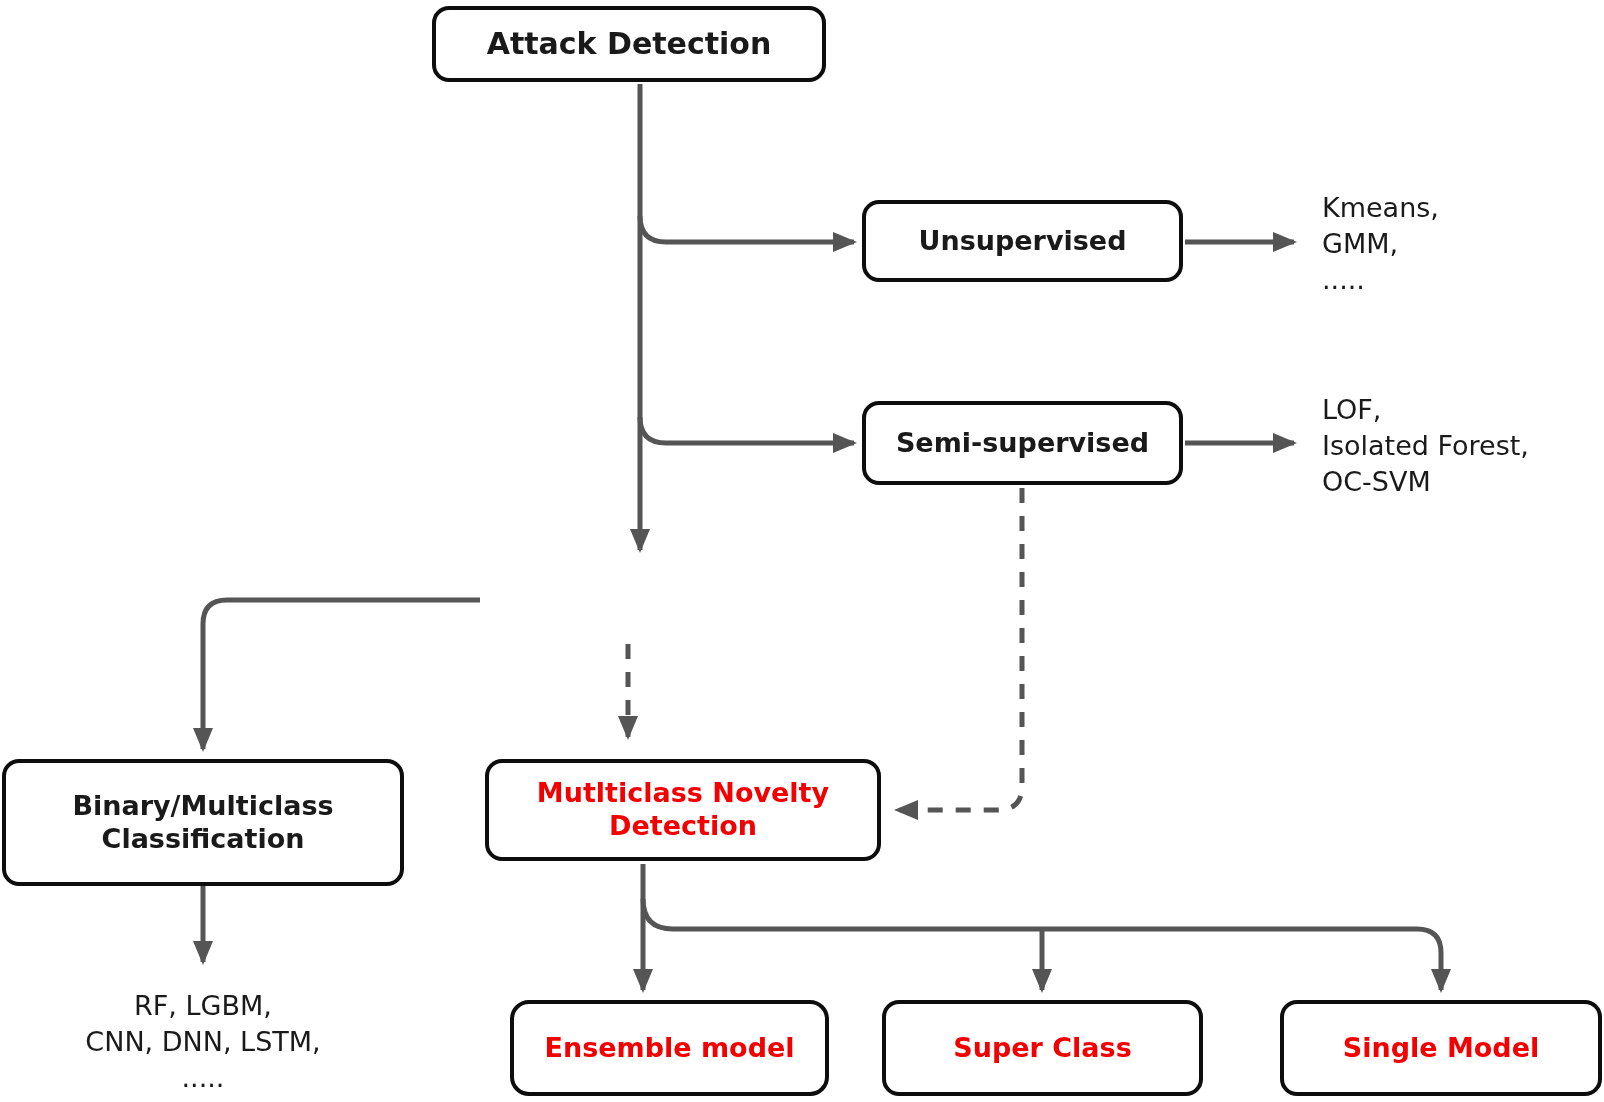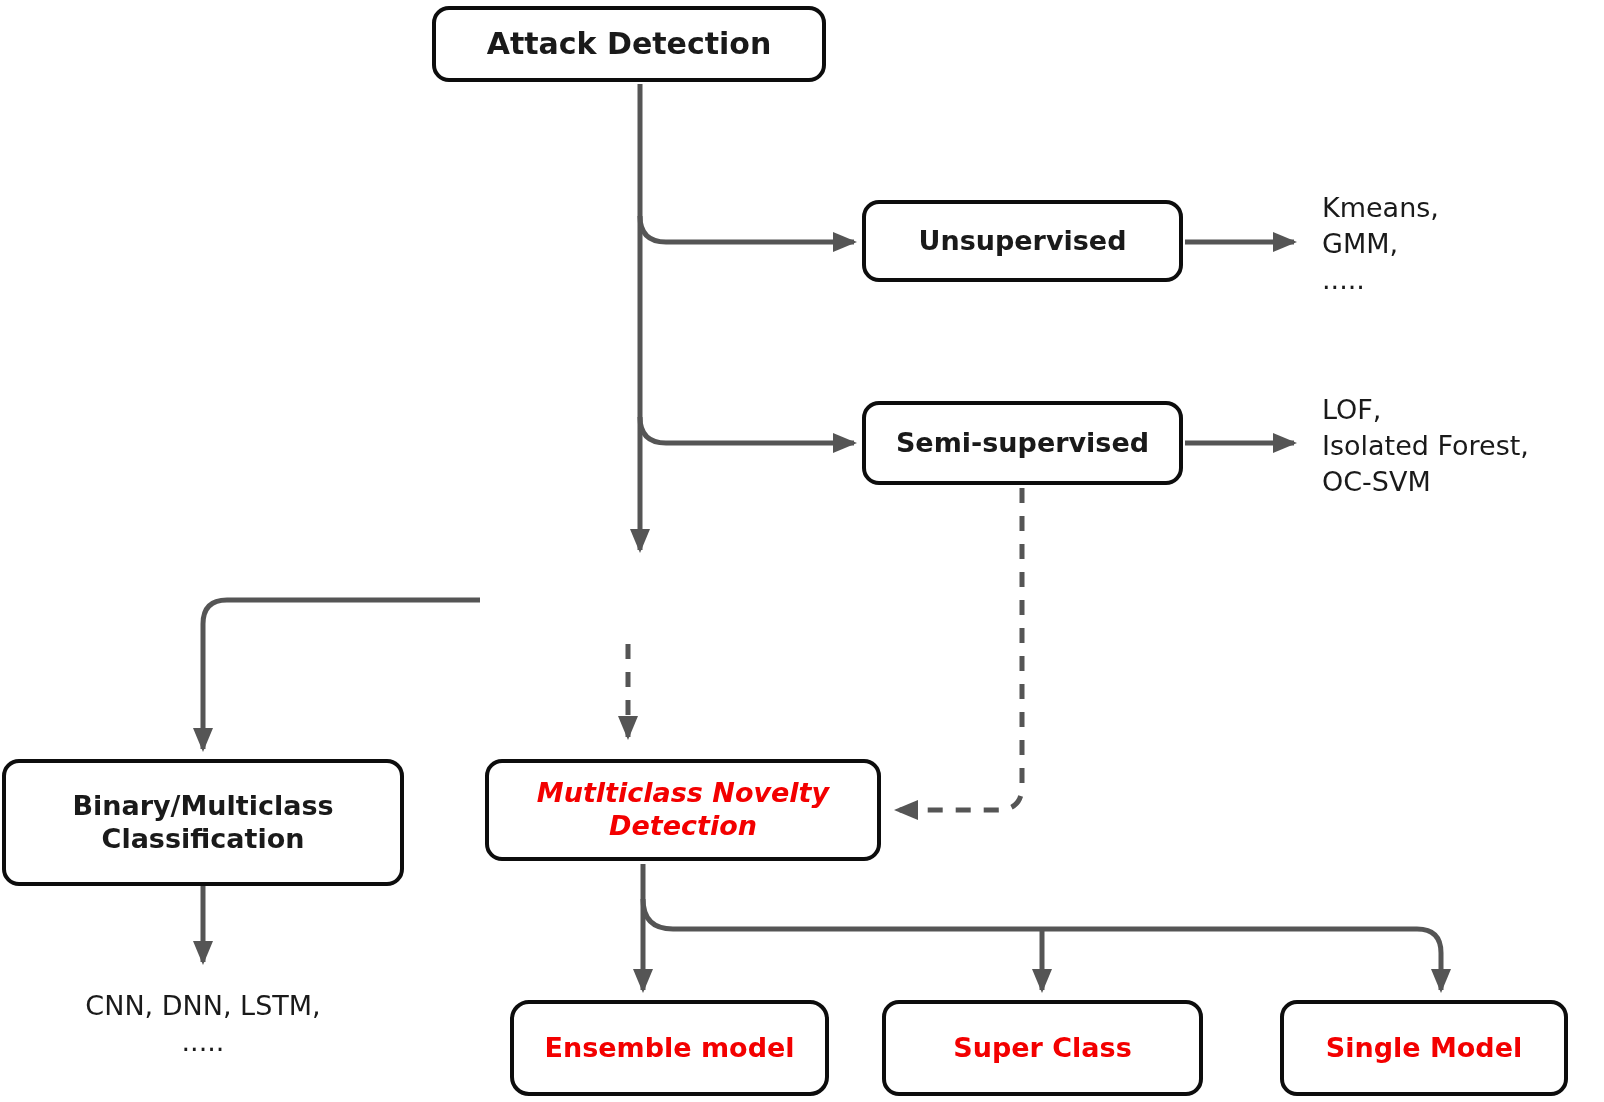"Mutlticlass Novelty Detection" #n-novelty { font-style: italic -> none }
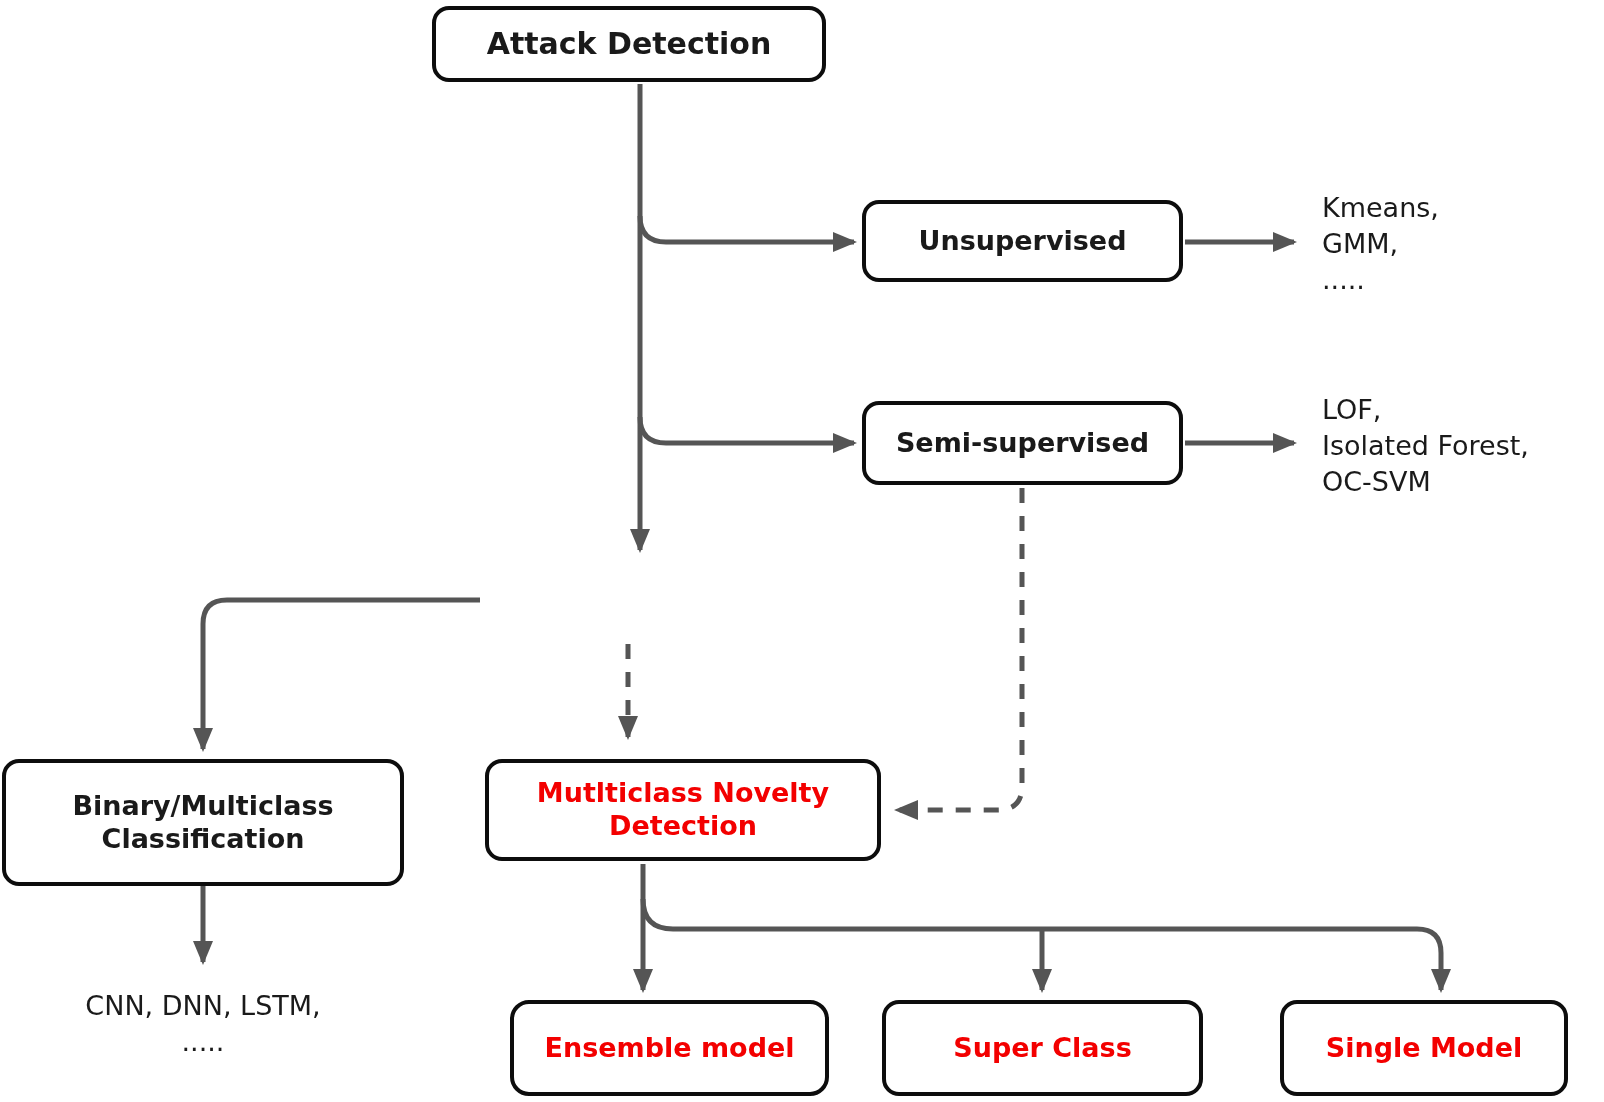"RF, LGBM," div { html: none -> <div>RF, LGBM,</div> }
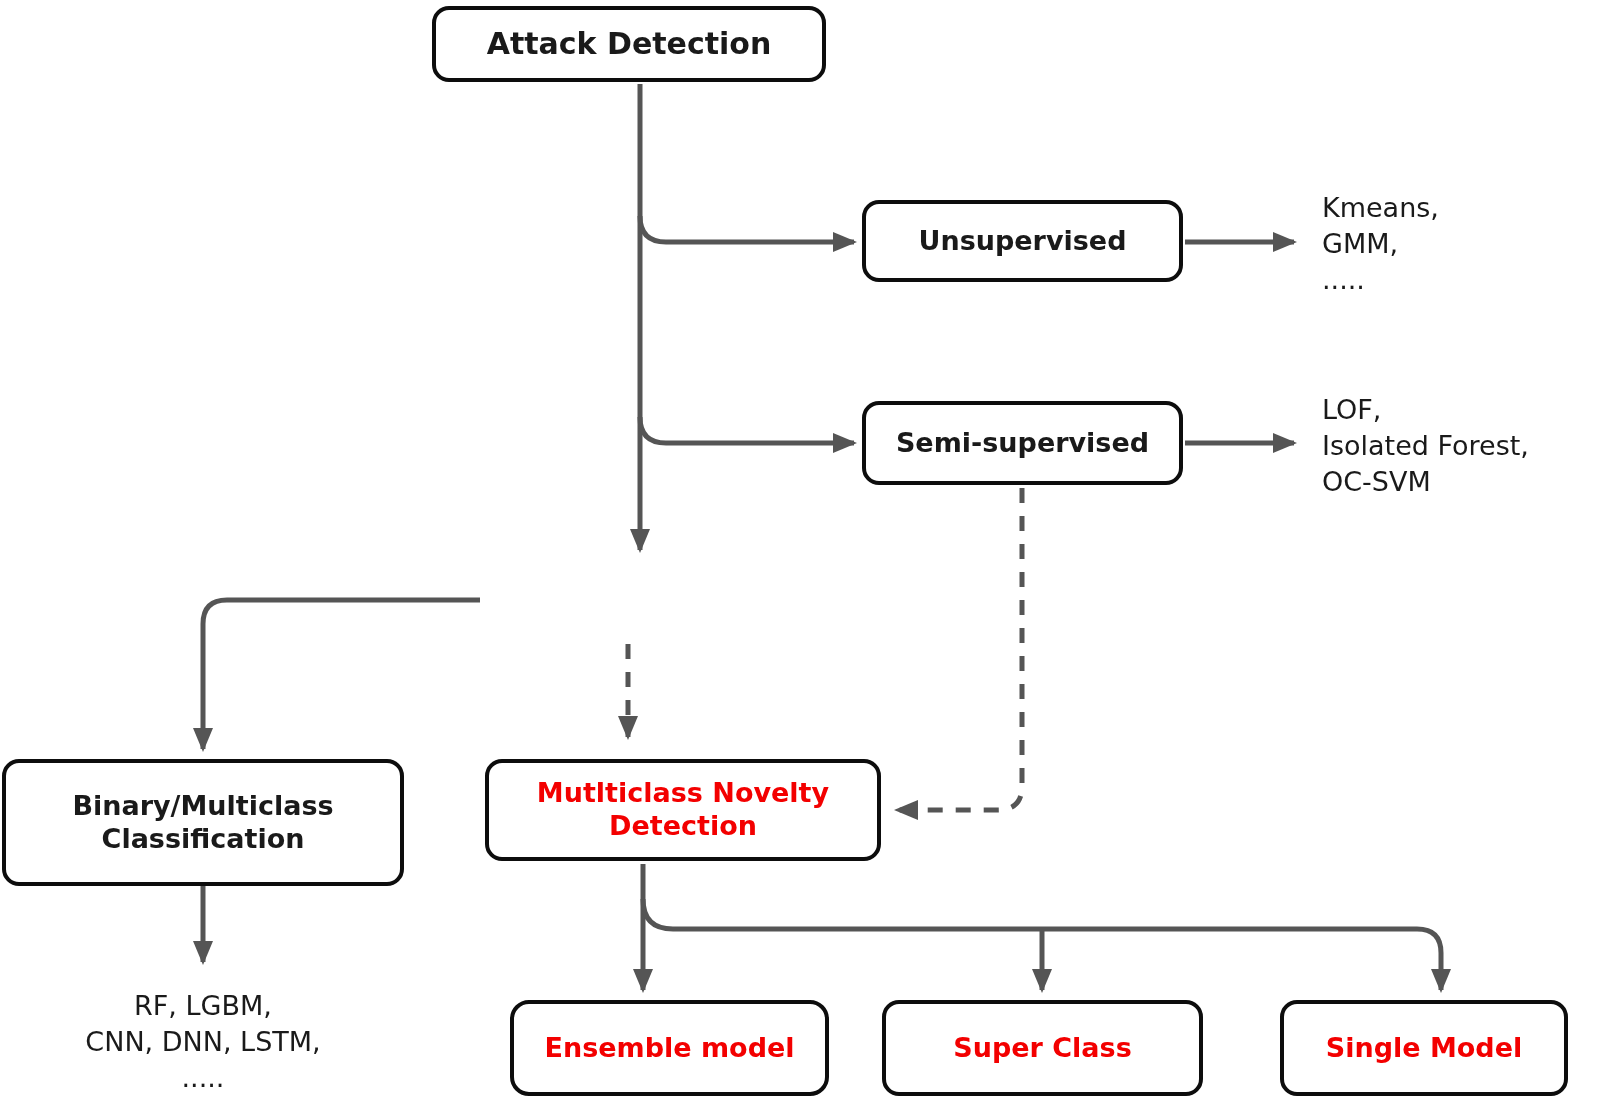"Single Model" #n-single { width: 288px -> 322px }
